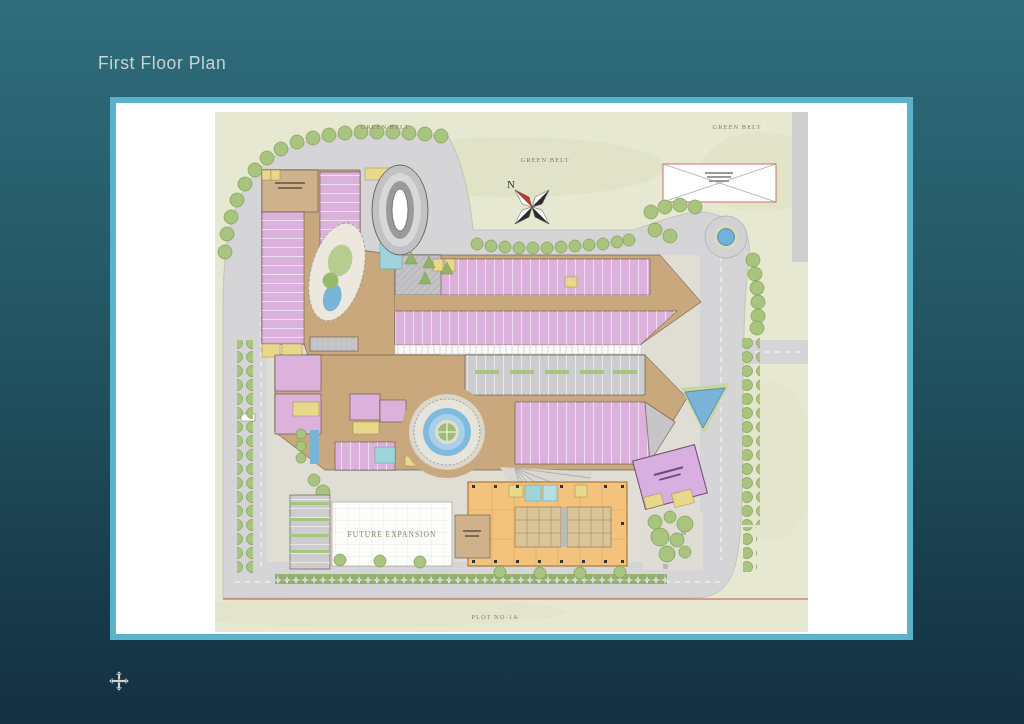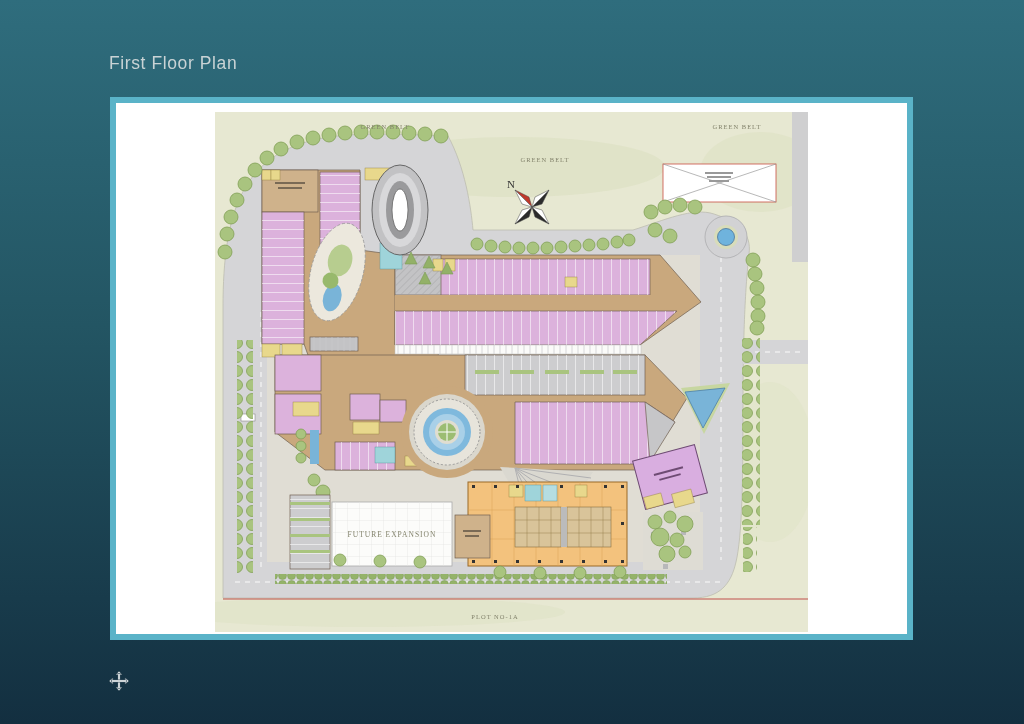"First Floor Plan" .page-title { left: 109px -> 98px }
